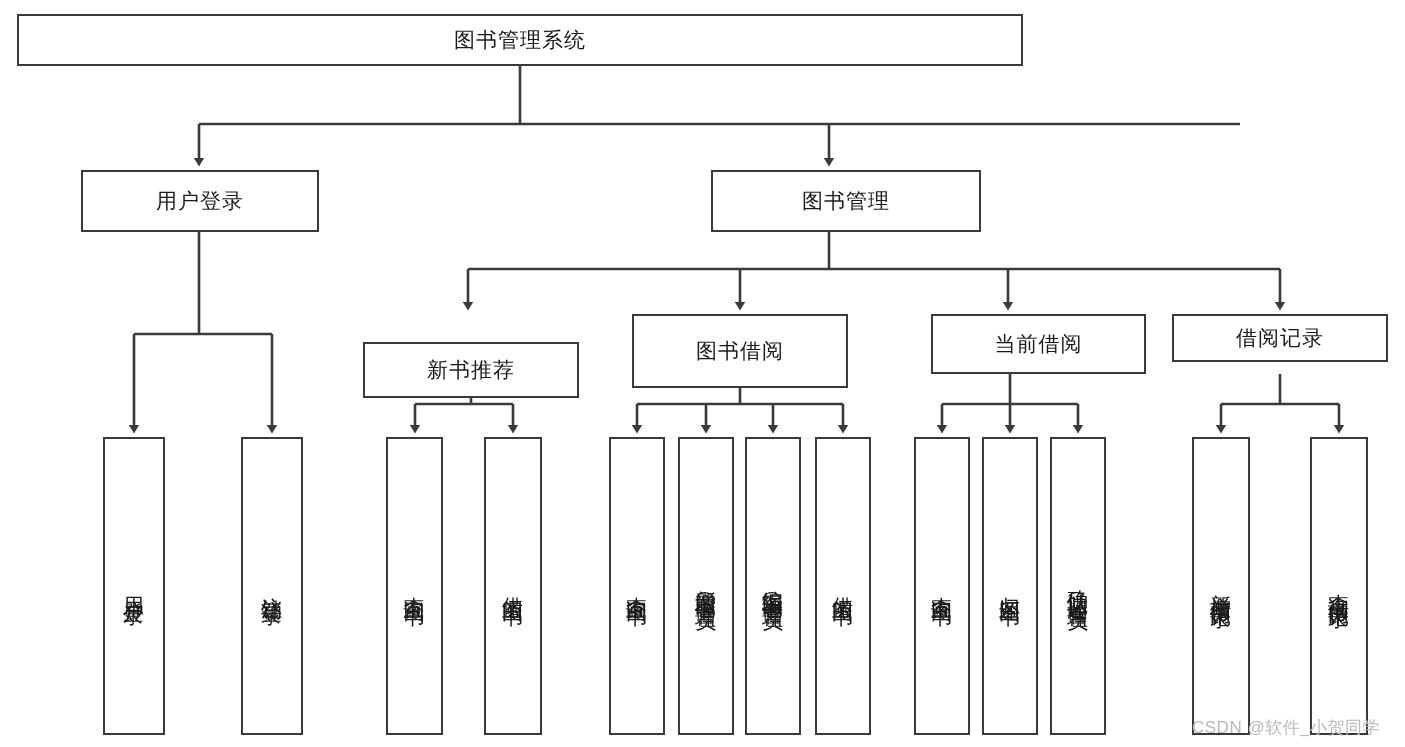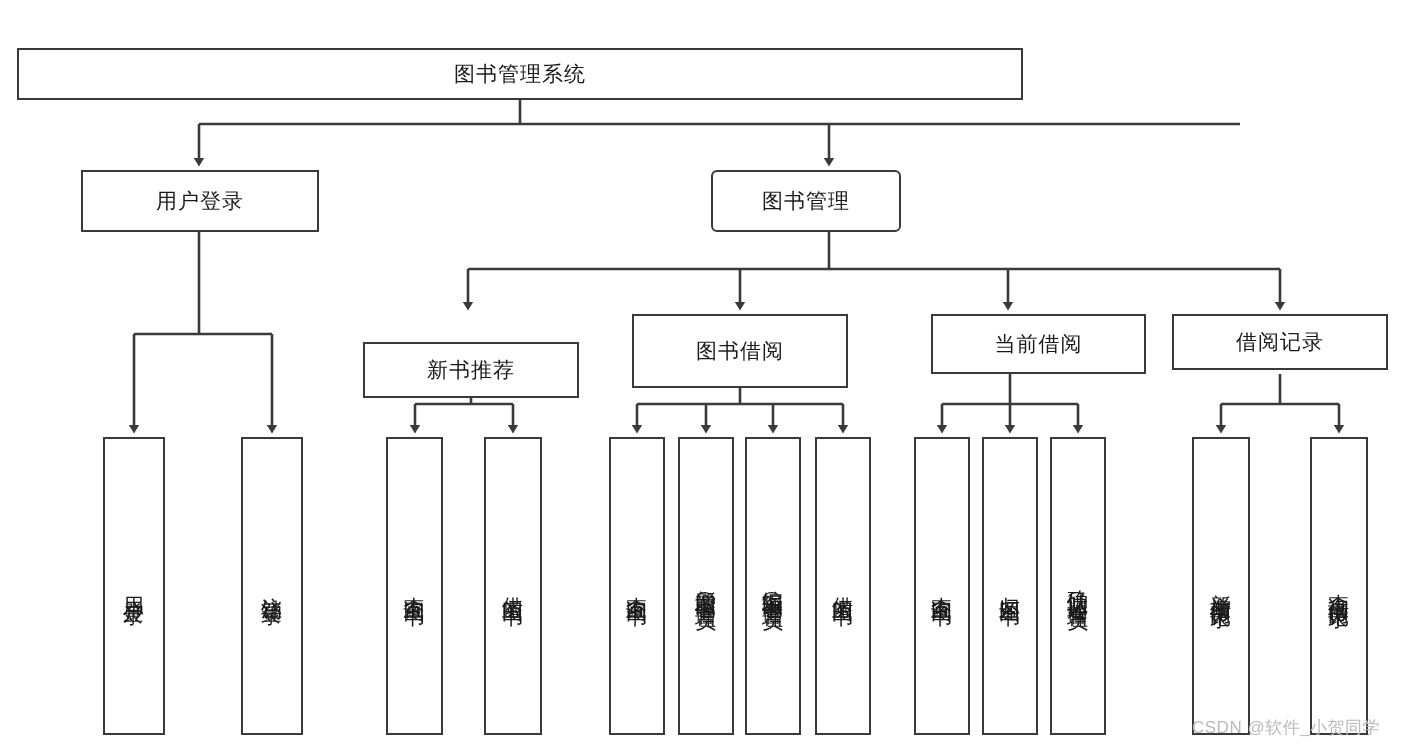"图书管理系统" div.node { margin-top: 34px -> none }
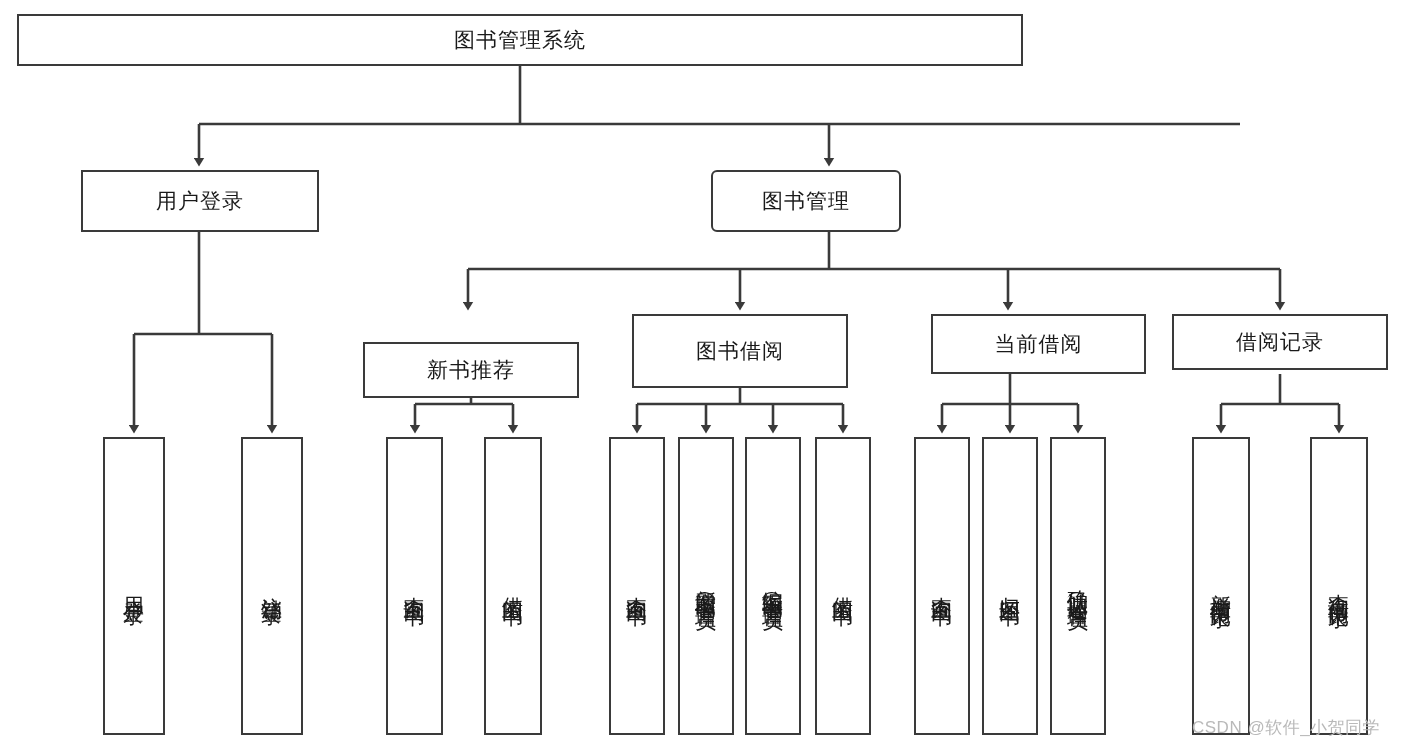"图书管理" div.node { border-radius: 6px -> none; width: 190px -> 270px }
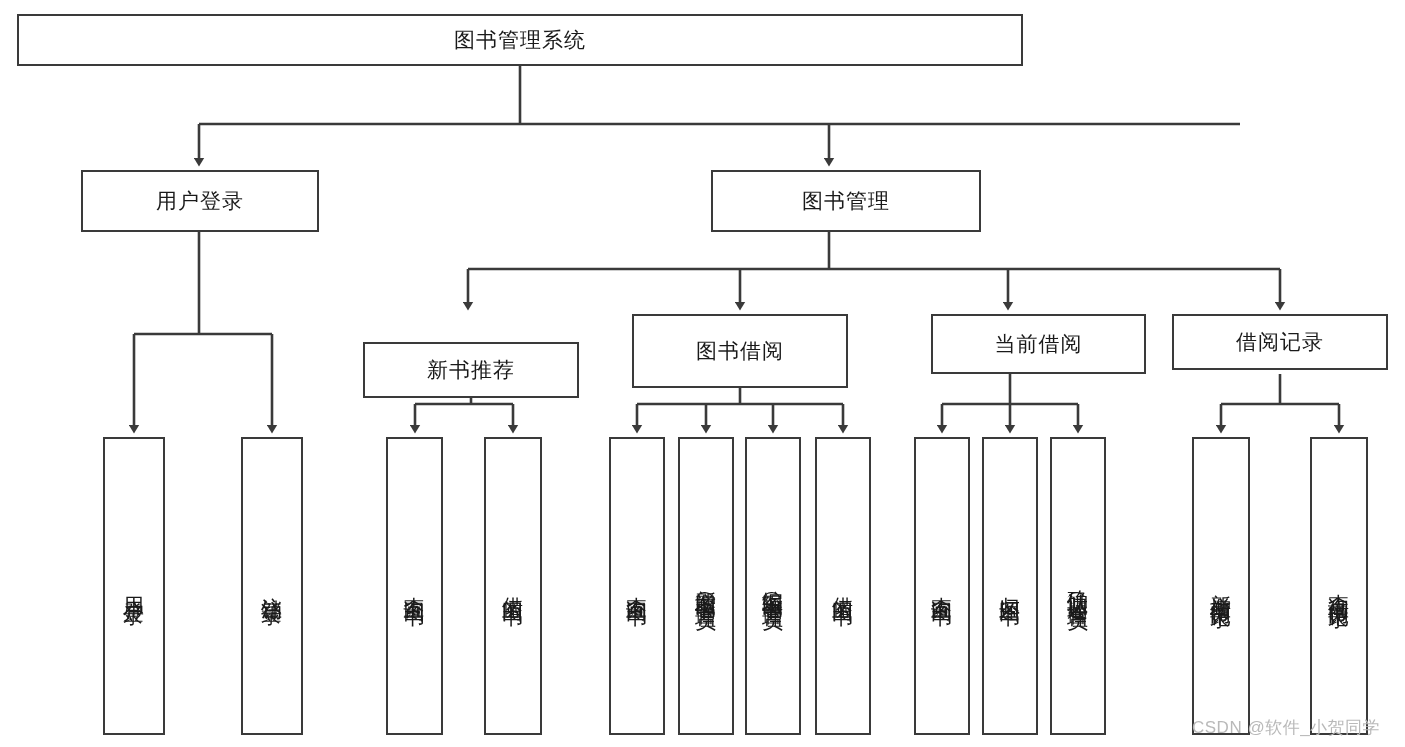"借阅记录" div.node { height: 56px -> 48px }
